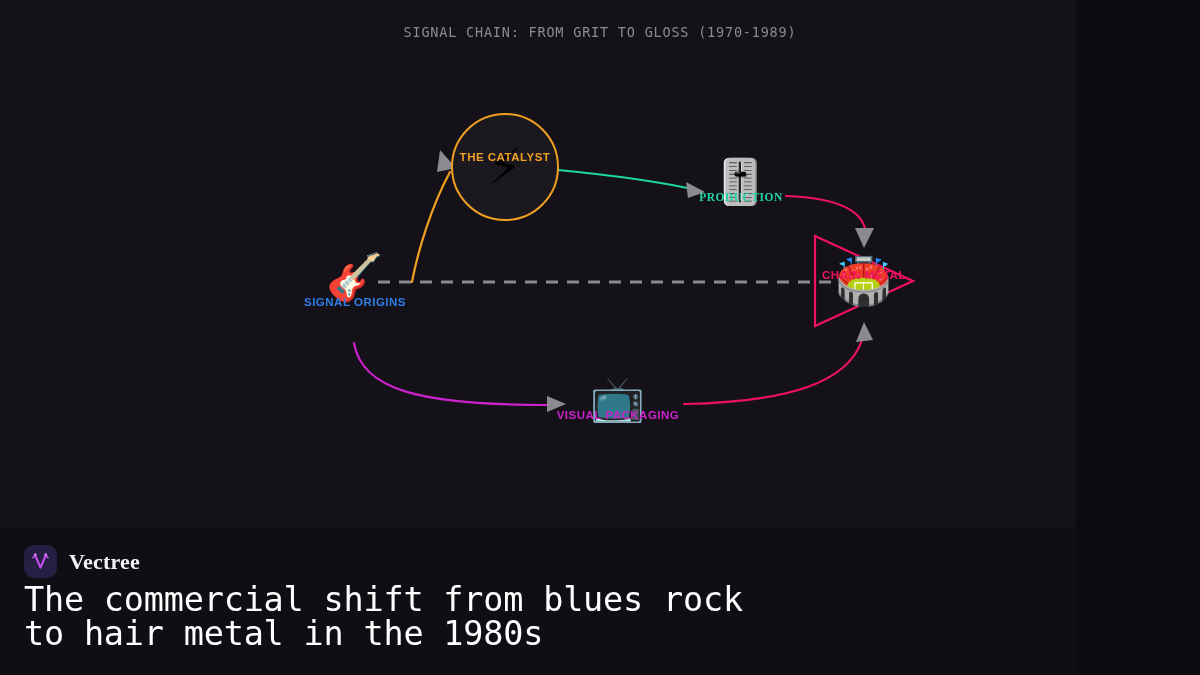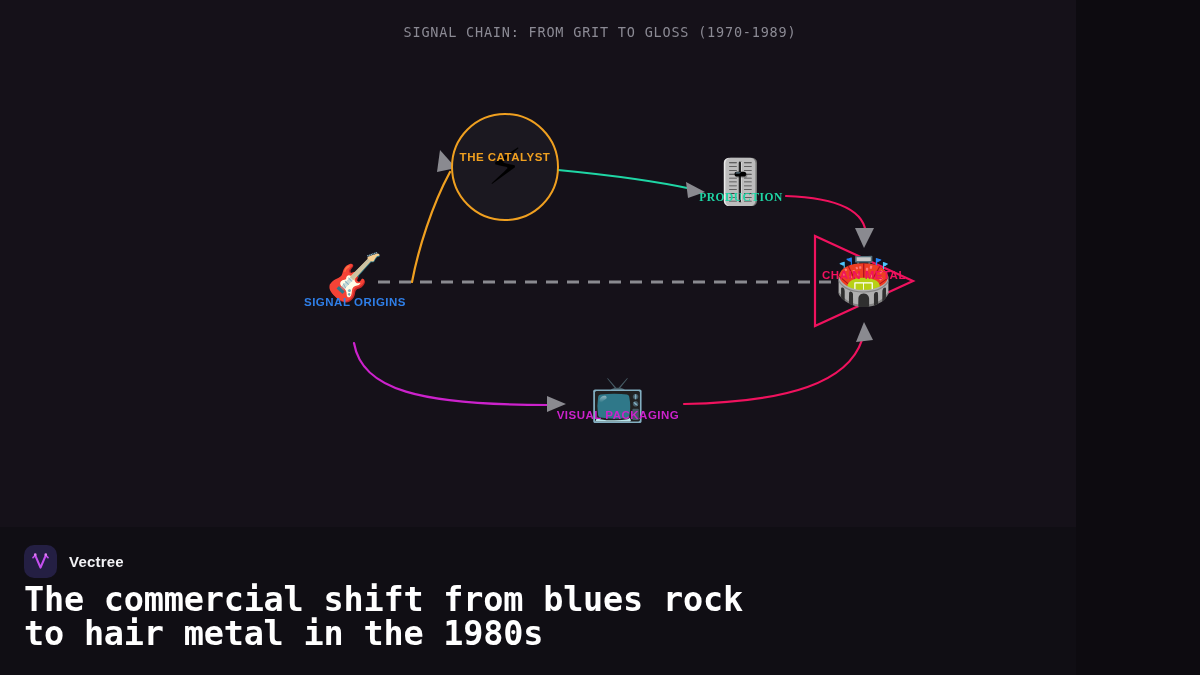"Vectree" #brand-name { font-family: Liberation Sans, sans-serif -> Liberation Serif, serif; font-size: 15px -> 22px }
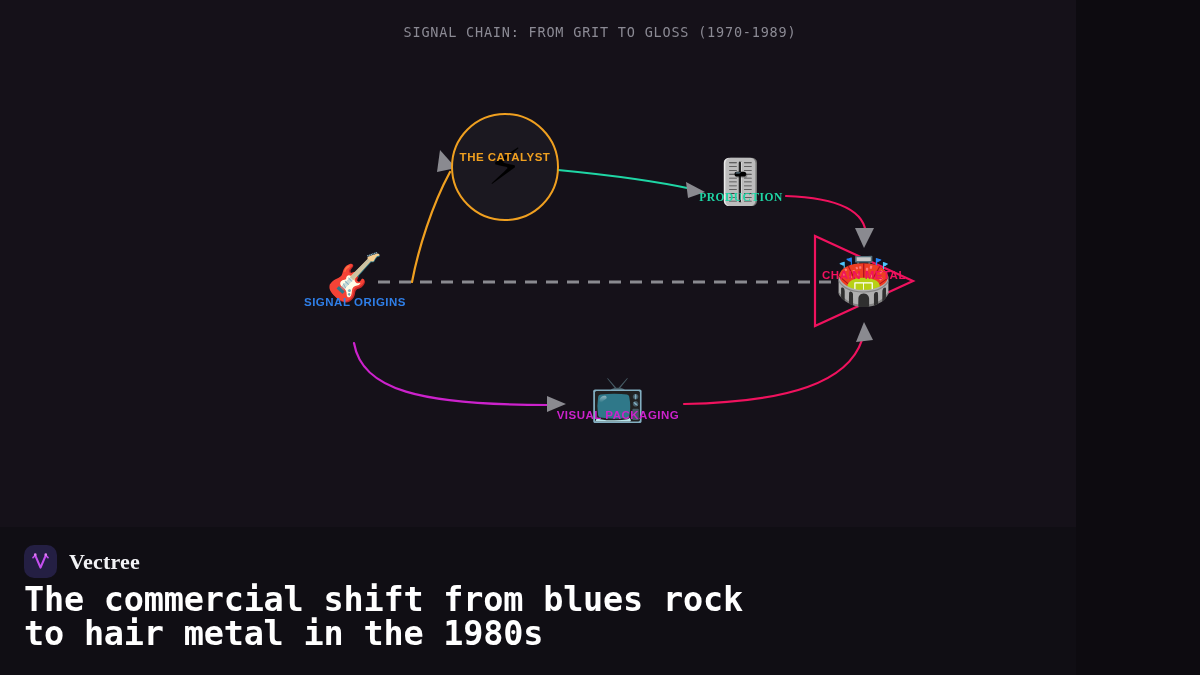"The commercial shift from blues" #headline { font-weight: 700 -> 400 }
